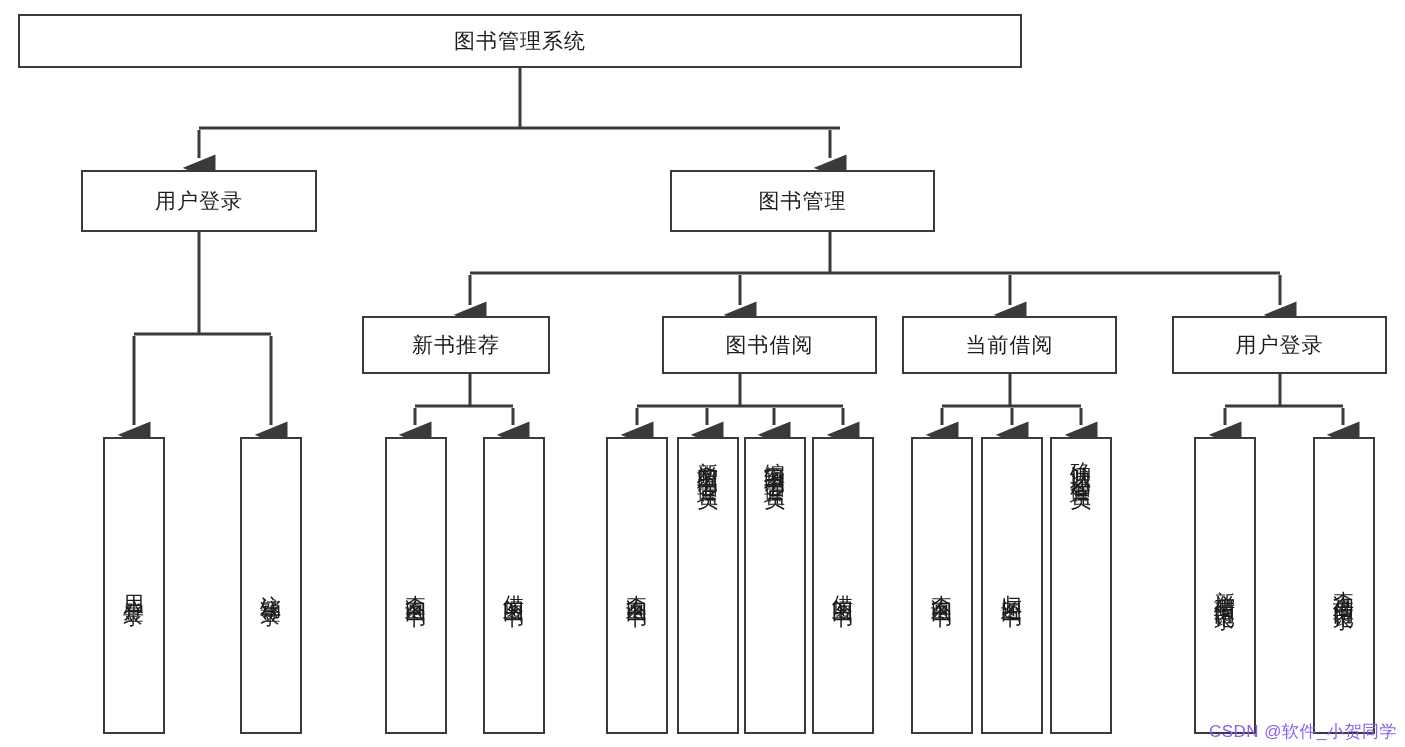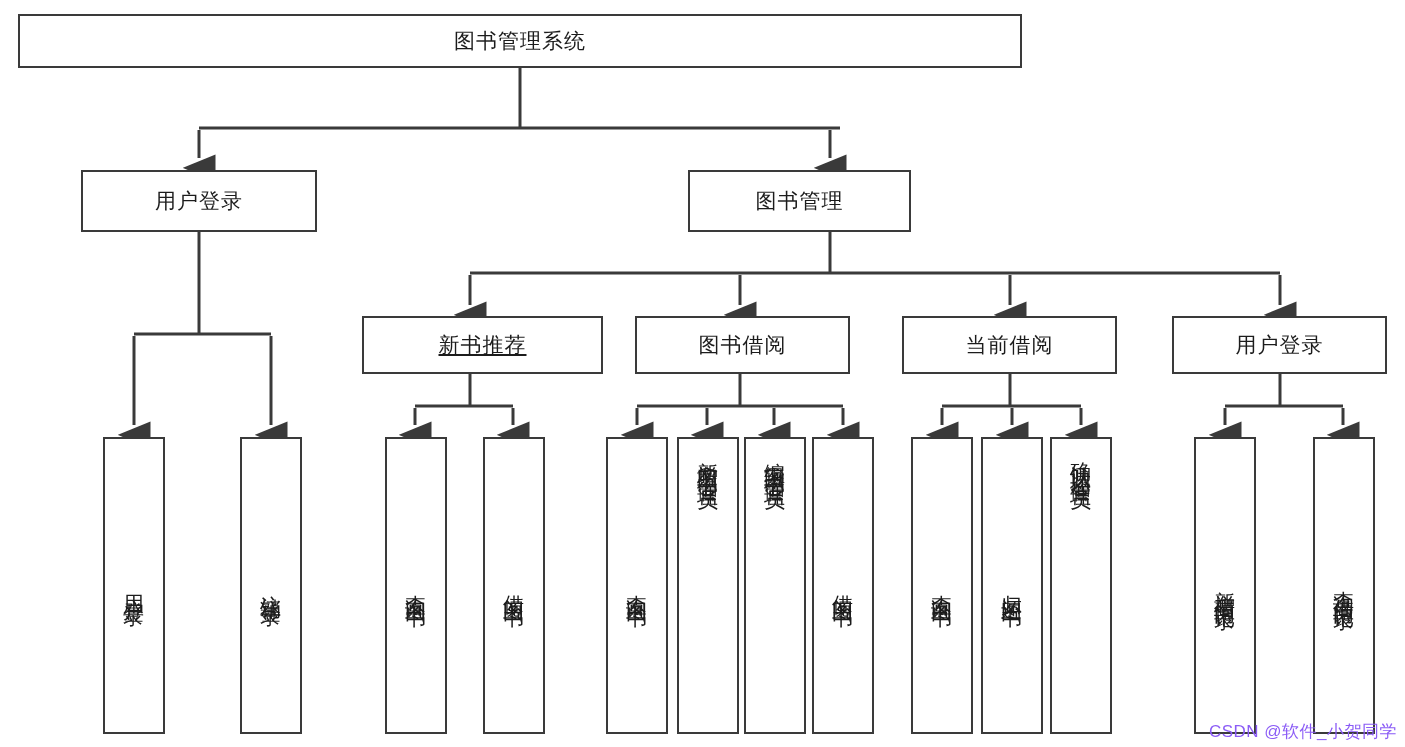"图书管理" div.node { left: 688px -> 670px; width: 223px -> 265px }
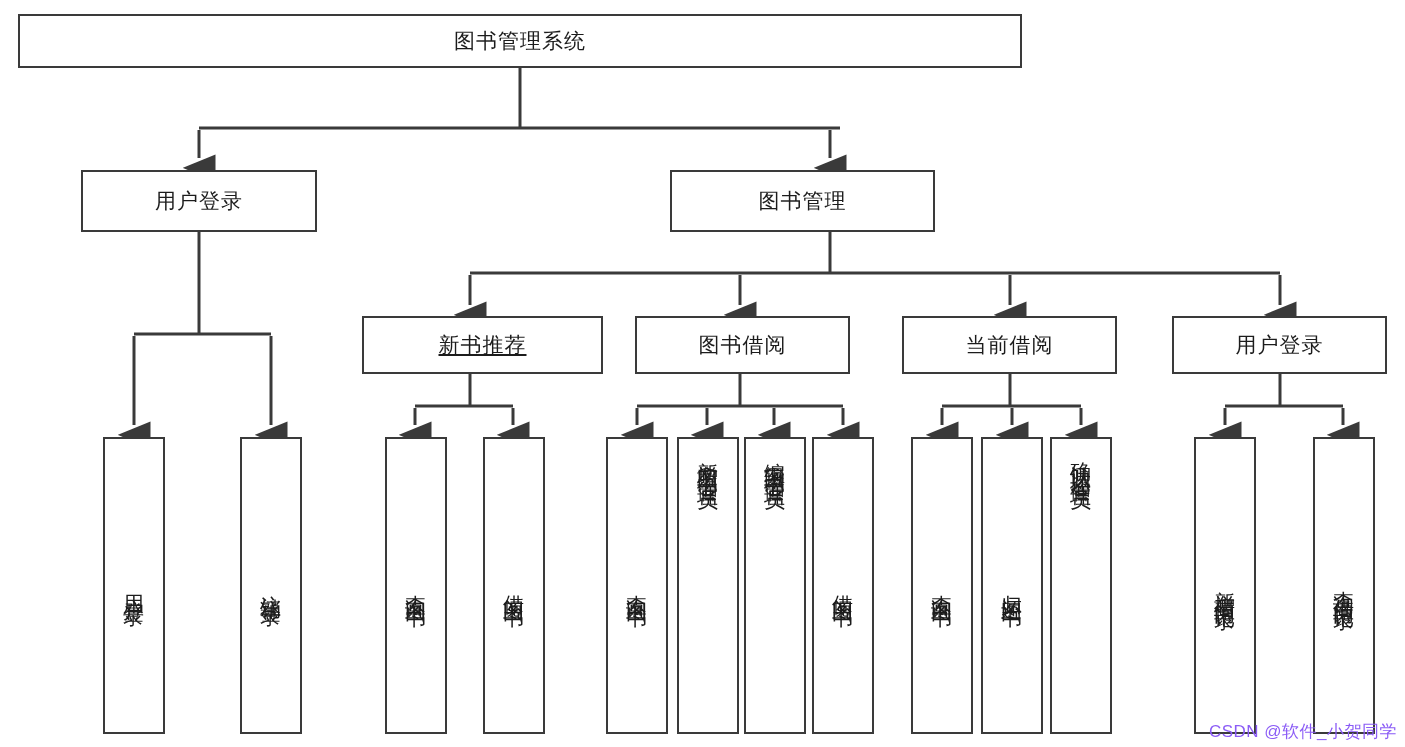"新书推荐" div.node { text-decoration: underline -> none; width: 241px -> 188px }
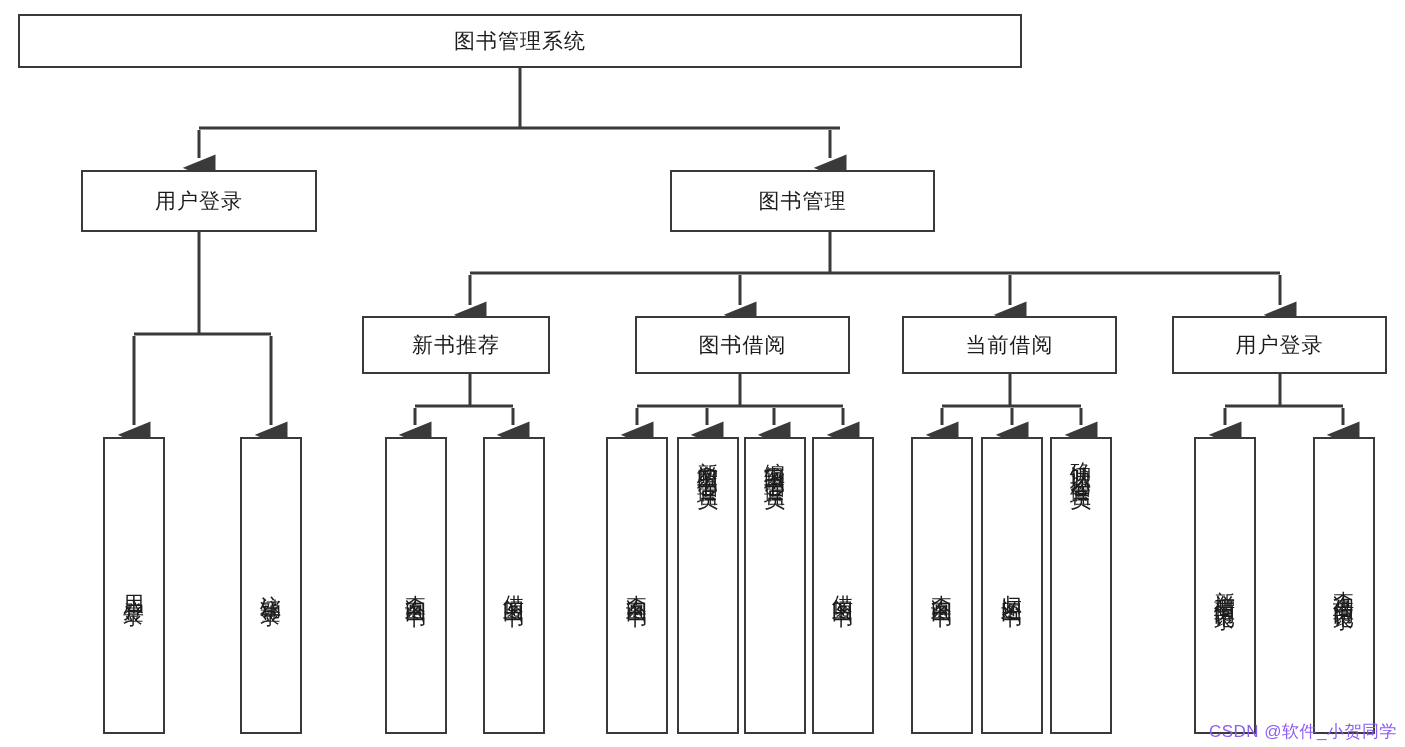"图书借阅" div.node { left: 635px -> 662px }
